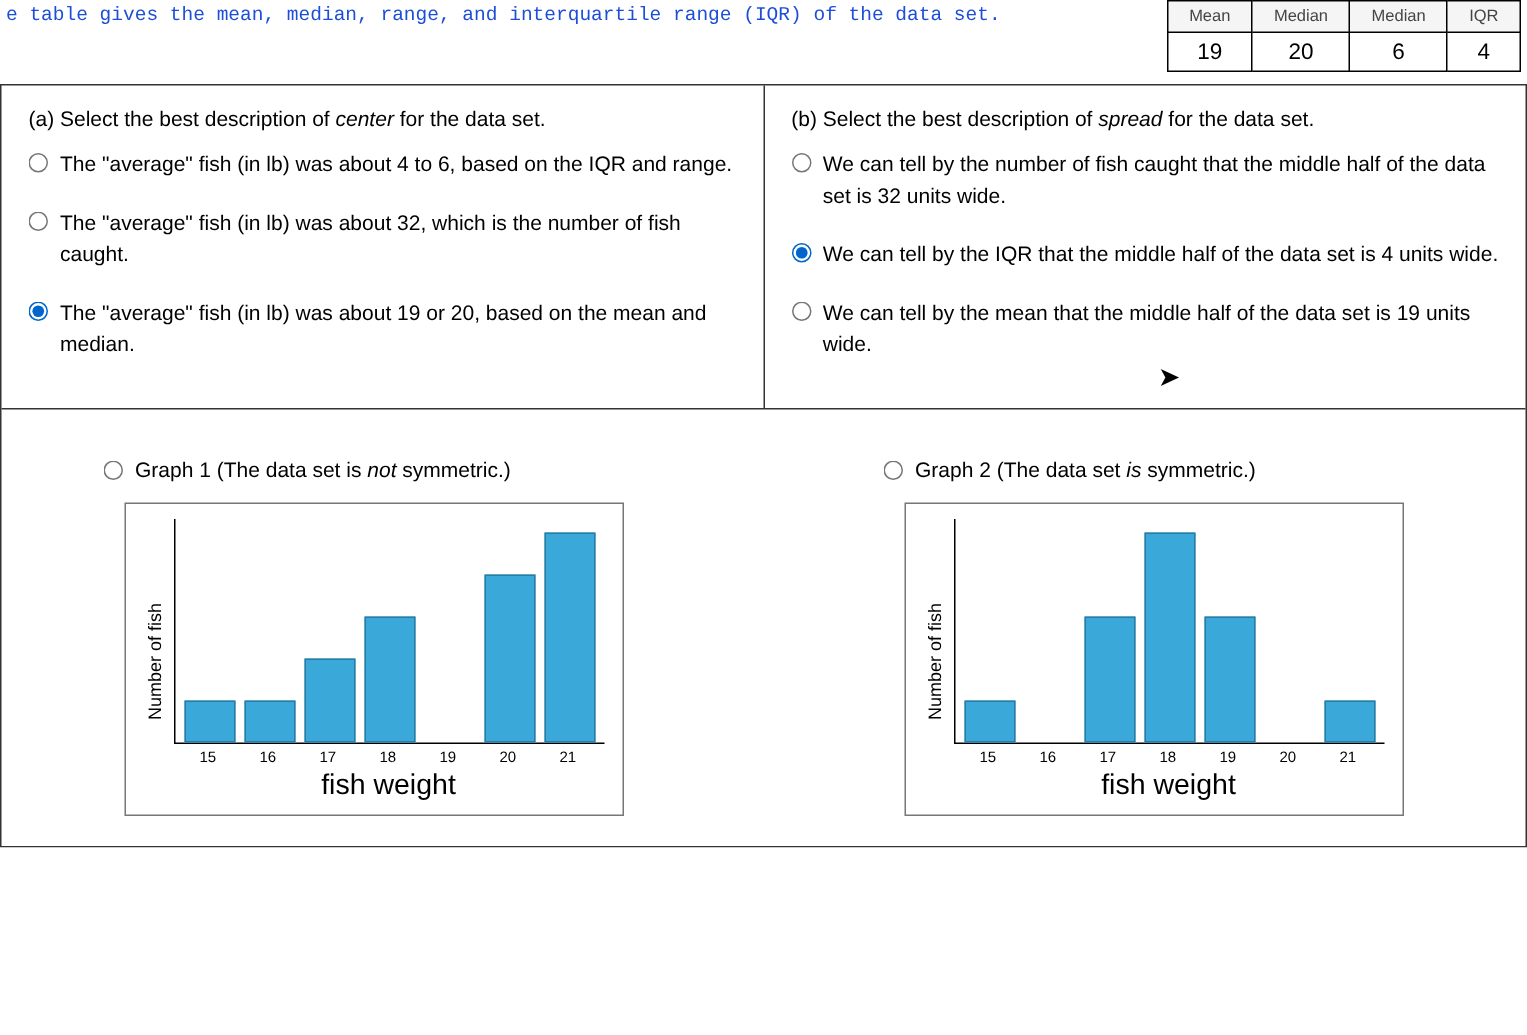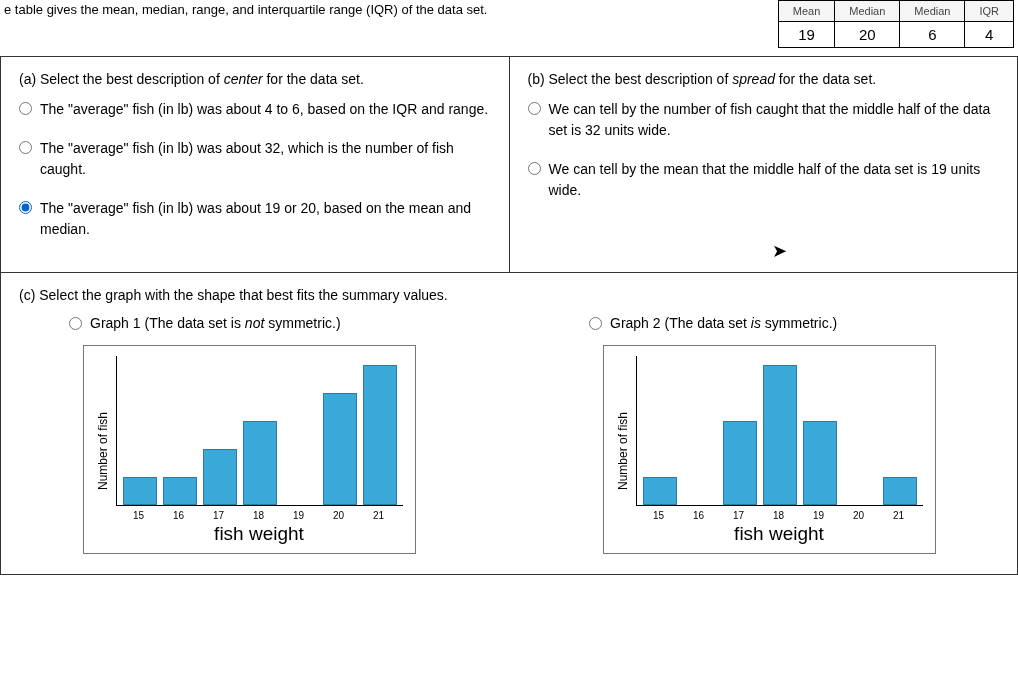"e table gives the mean," .top-text { color: #000000 -> #1d4ed8; font-family: none -> Liberation Mono, monospace }
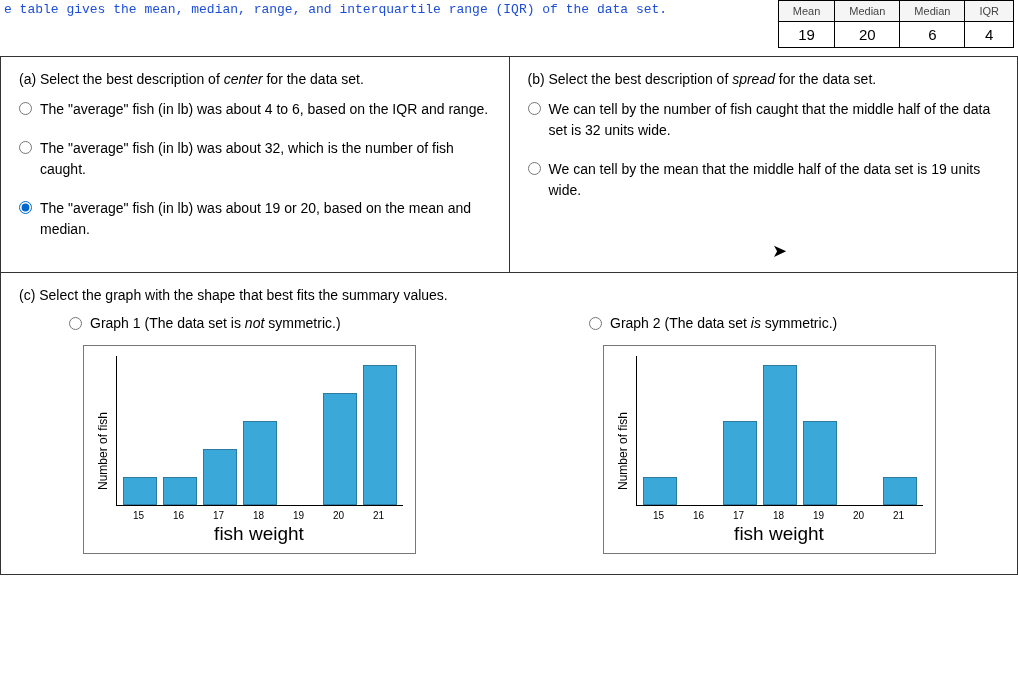"We can tell by the IQR" div.opt { html: none -> <div> <input> <label>We can tell by the IQR that the middle half of the data set is 4 units wide.</label> </div> }
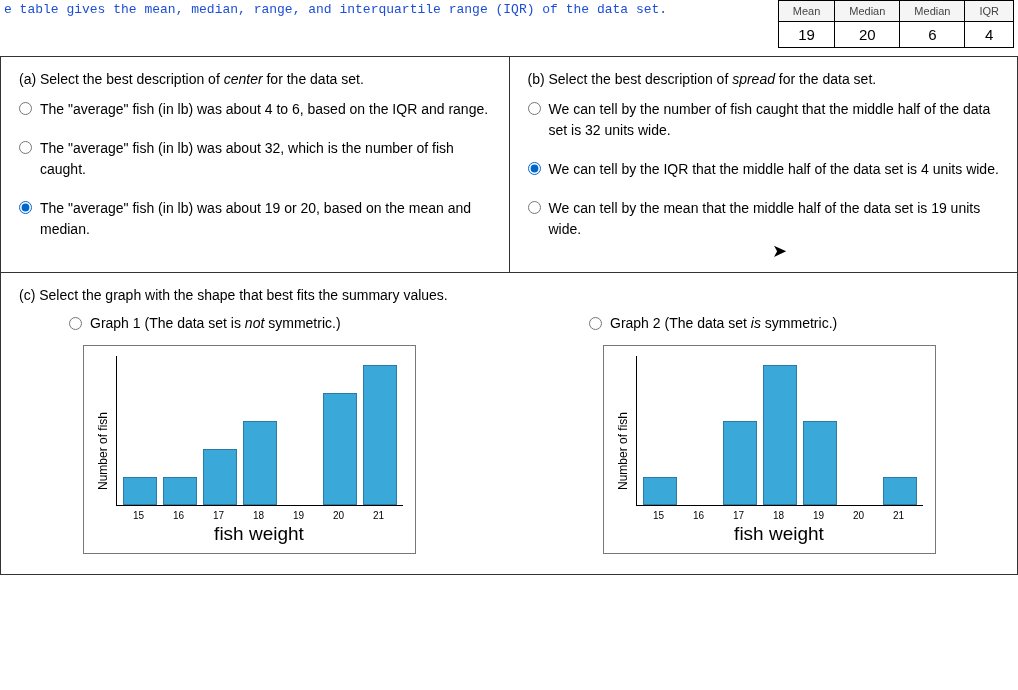"(c) Select the graph with" div.qtitle { html: <div>(c) Select the graph with the shape that best fits the summary values.</div> -> none }
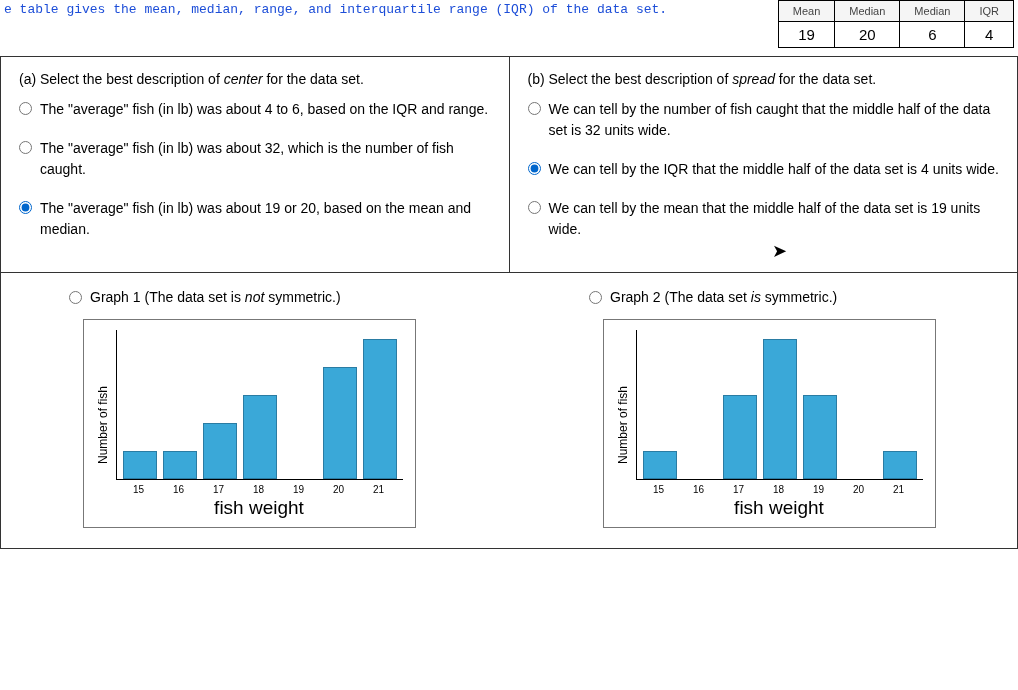"Graph 1 (The data set" .graphs { margin-top: 2px -> 18px }
